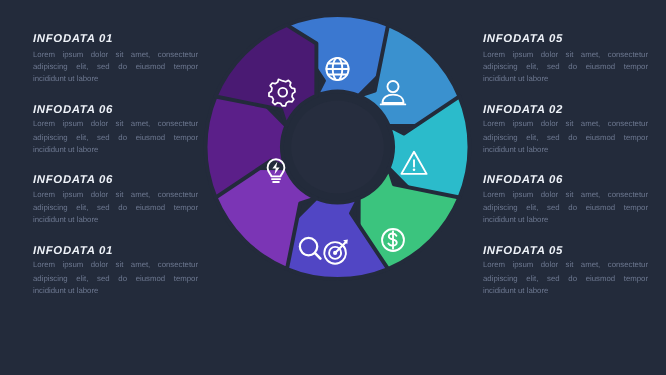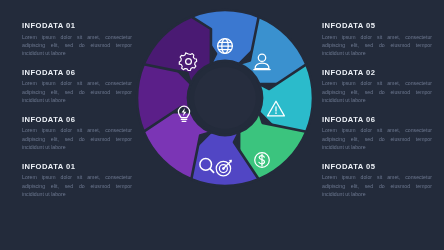"INFODATA 01" .item-title { font-style: none -> italic }
